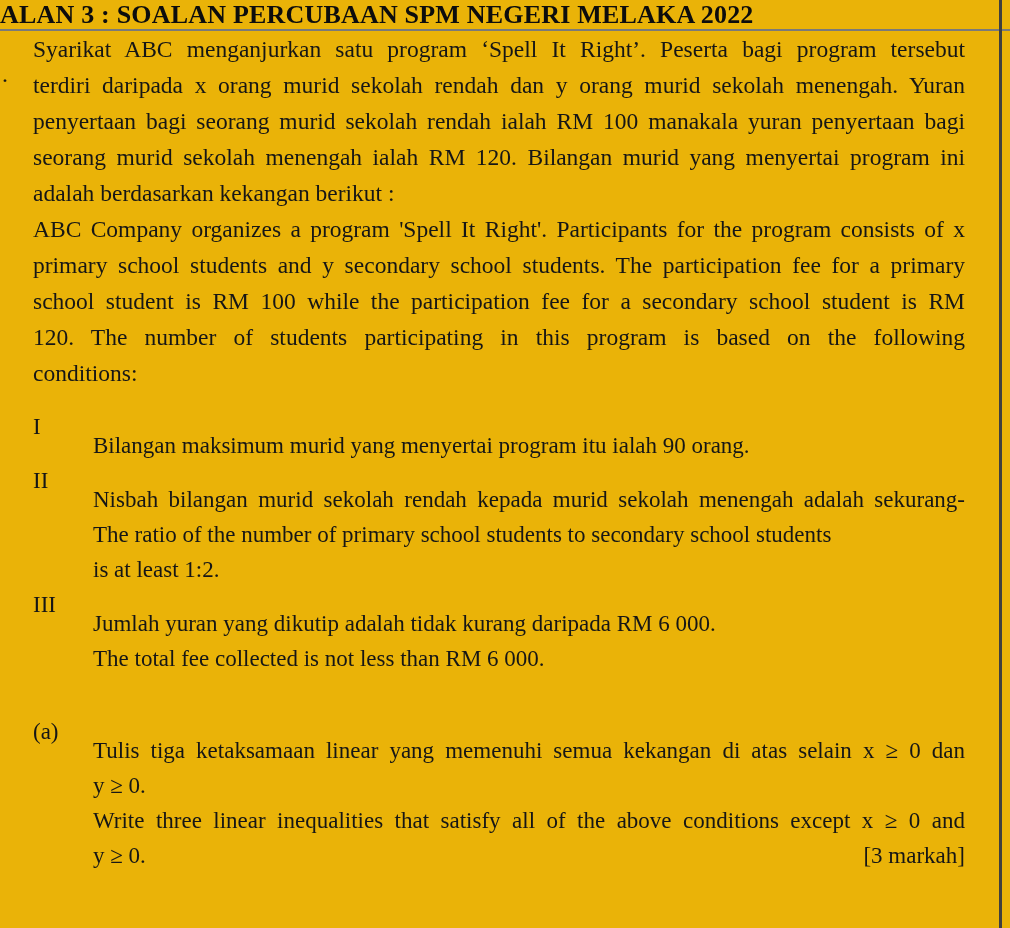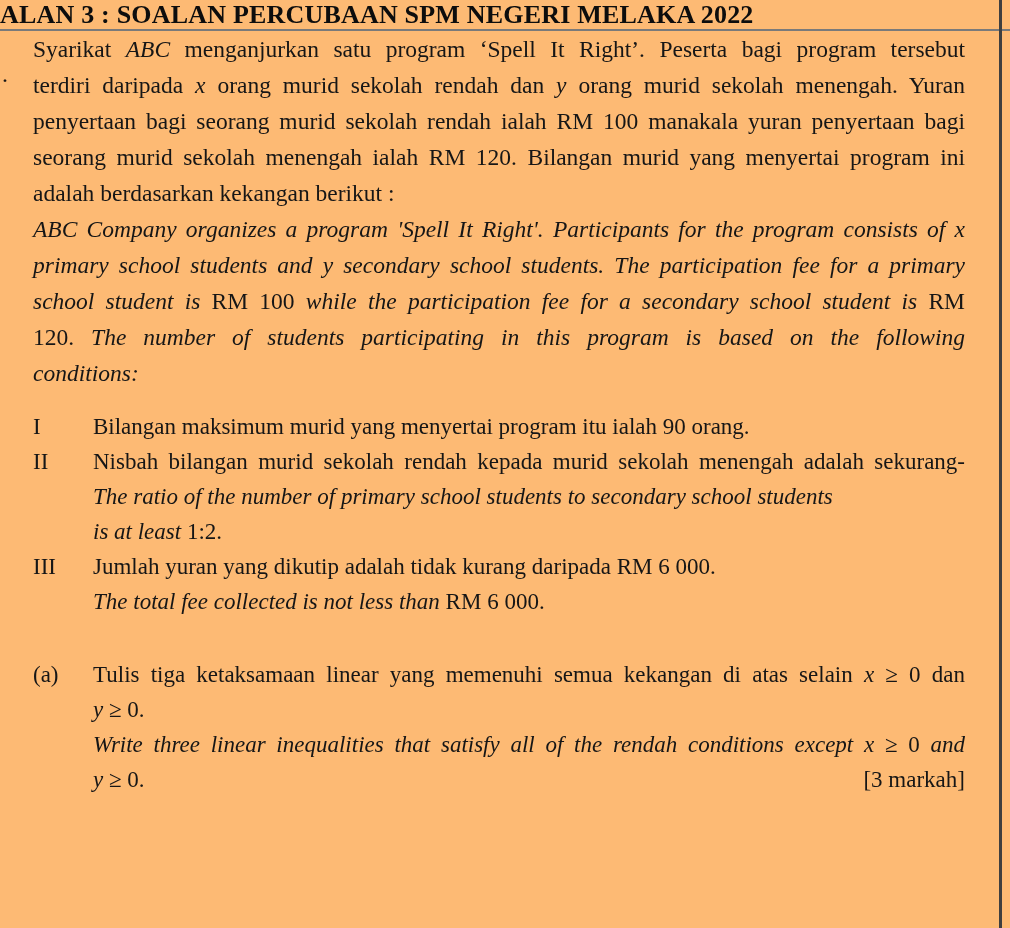"ALAN 3 : SOALAN PERCUBAAN" .page { background: #fdba74 -> #eab308 }
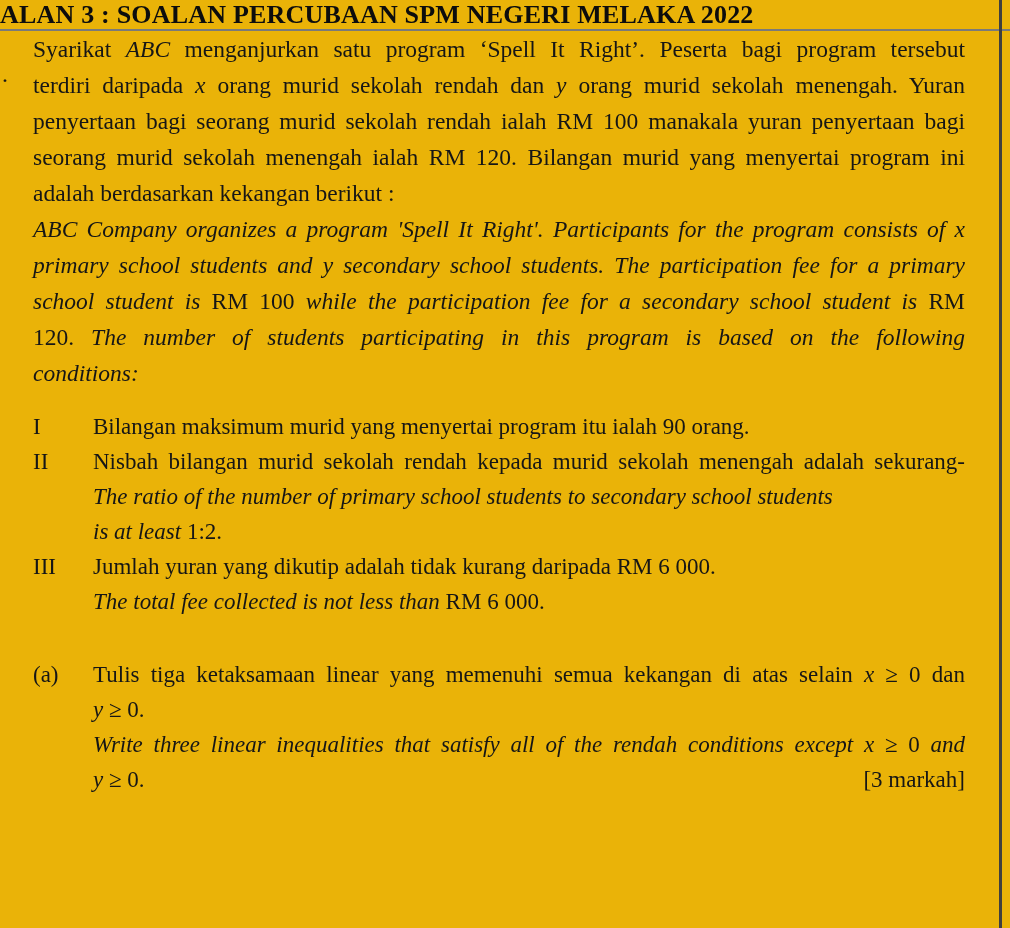"ABC" .it { font-style: italic -> none }
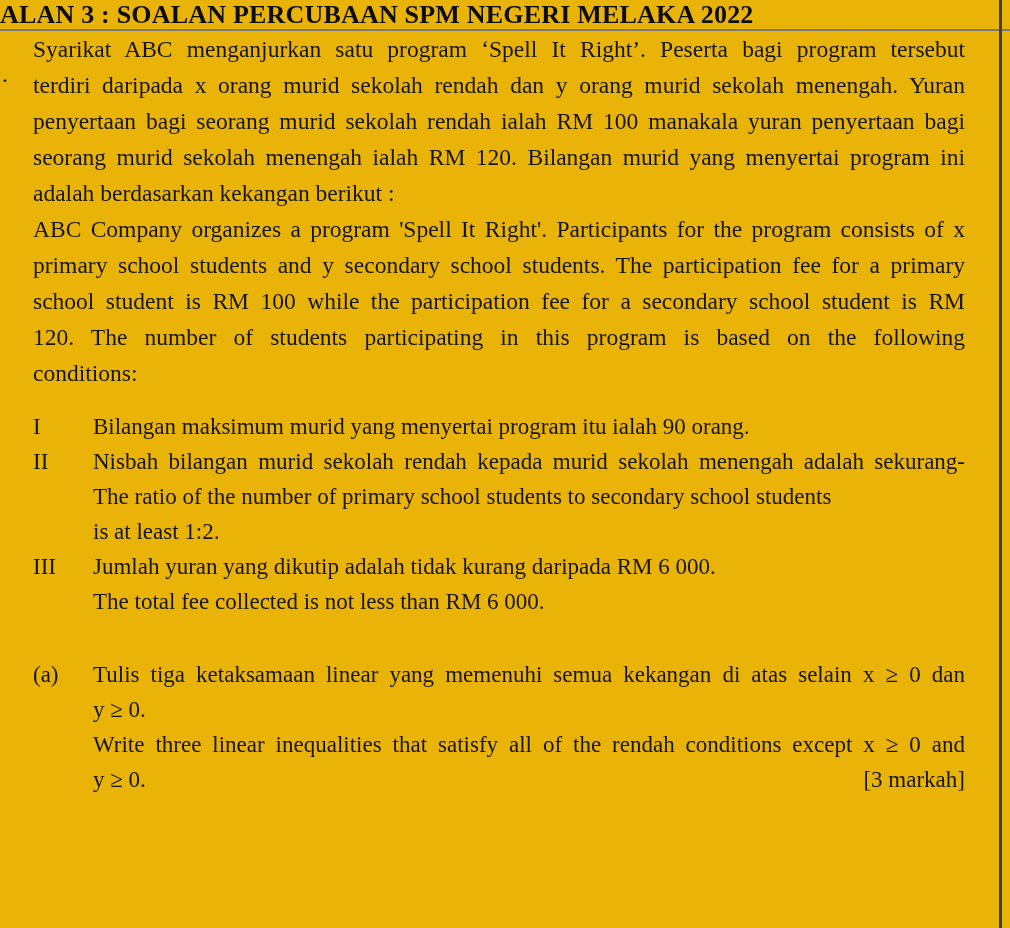"Bilangan maksimum murid yang menyertai" .condcol { margin-top: none -> 19px }
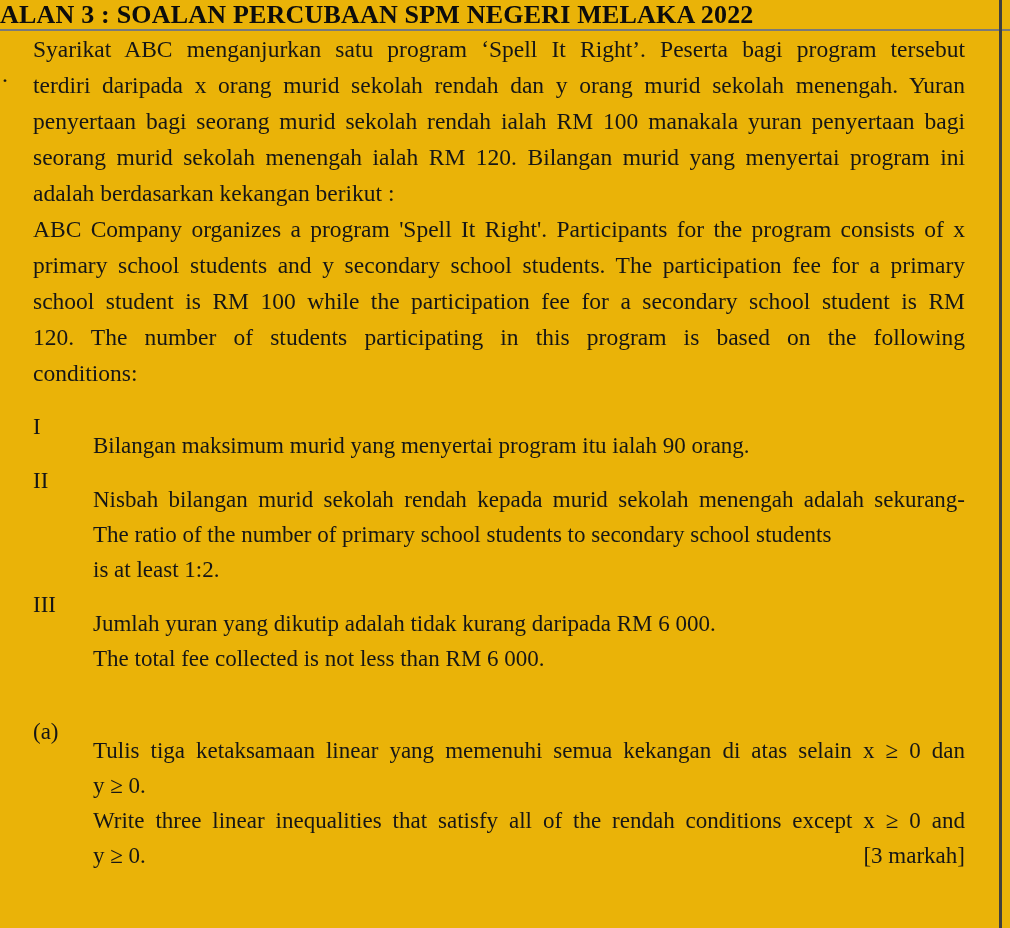"Write three linear inequalities that" span.it { text: rendah -> above }
